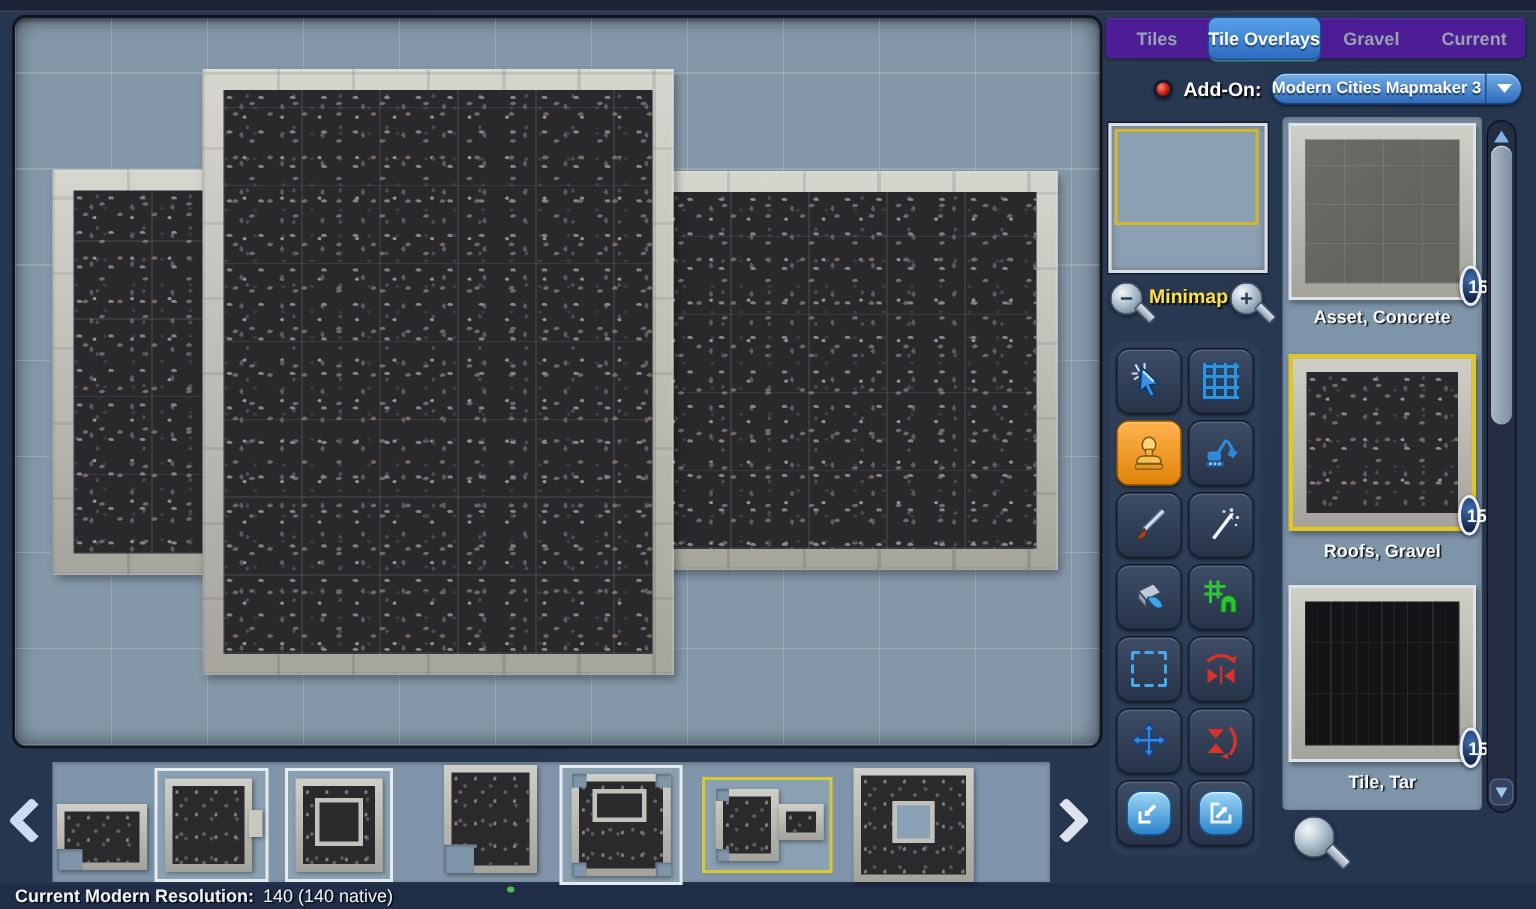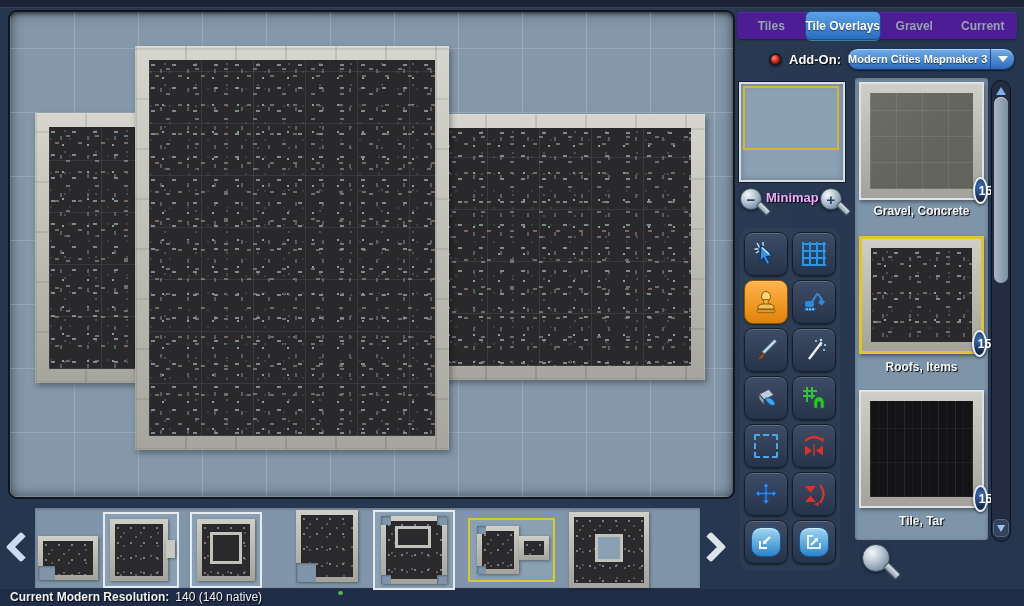"Minimap" .mm-label { color: #f0abfc -> #fde047 }
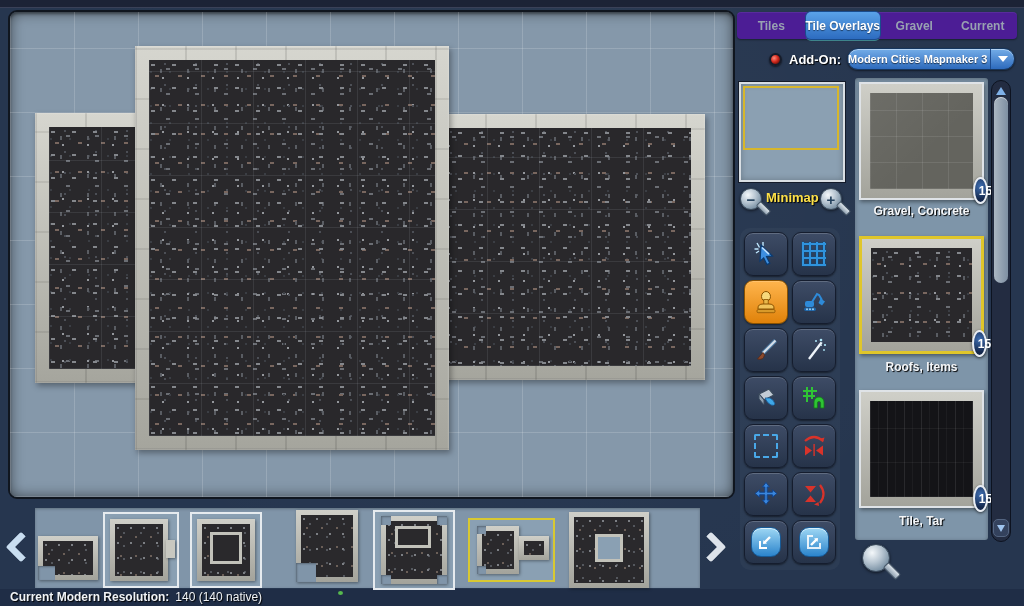"Gravel, Concrete" div.tile-label { text: Gravel -> Asset }
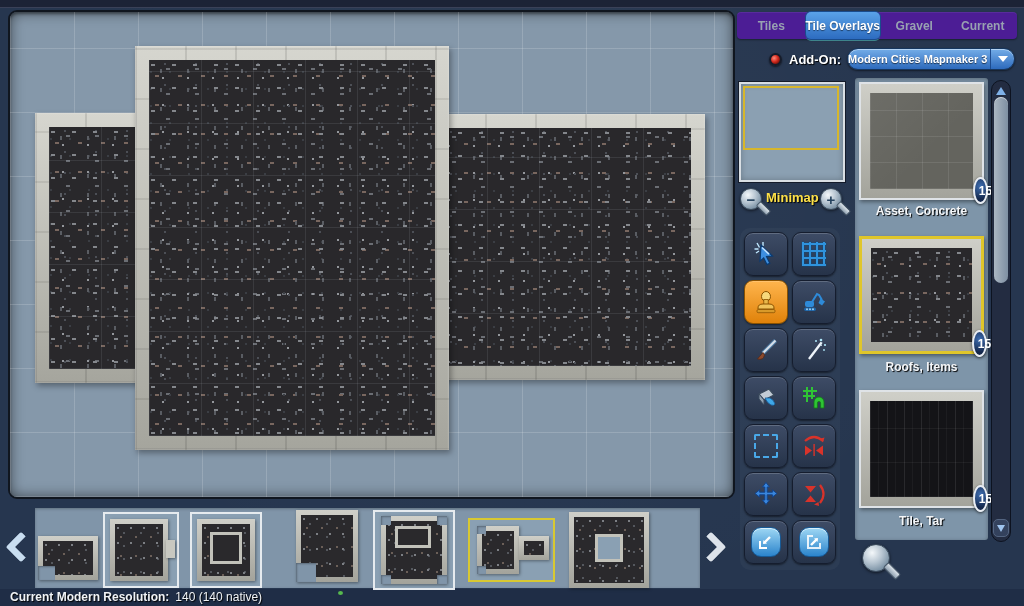"Roofs, Items" div.tile-label { text: Items -> Gravel }
